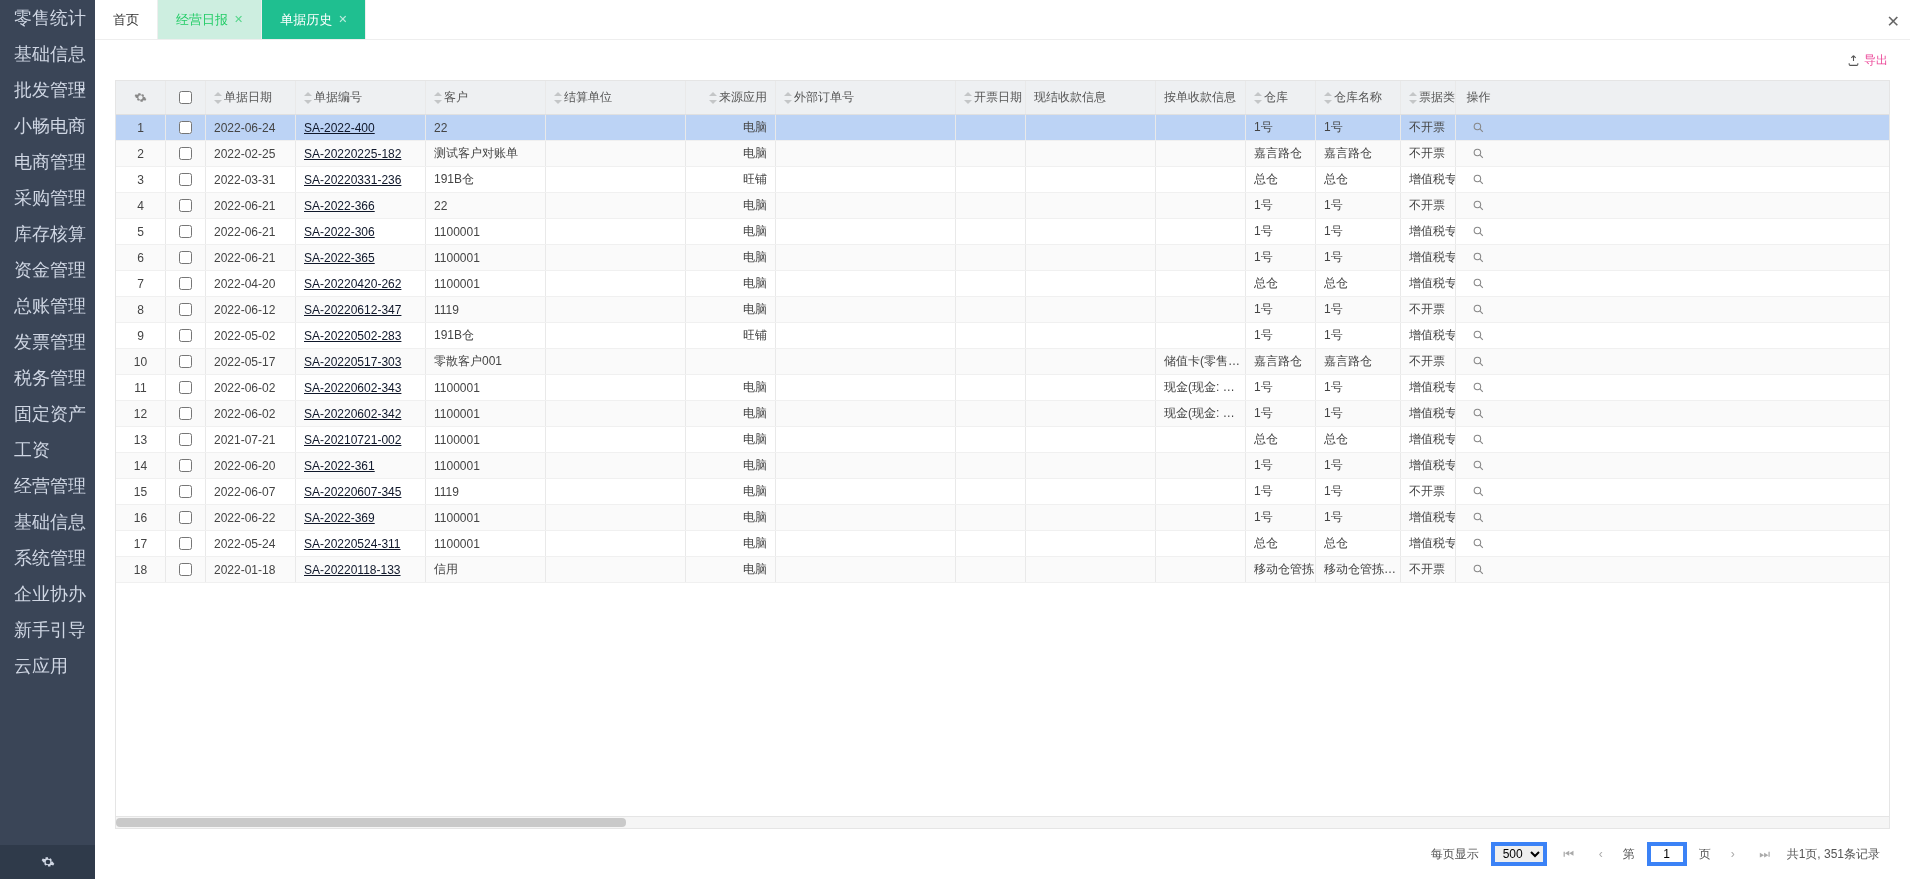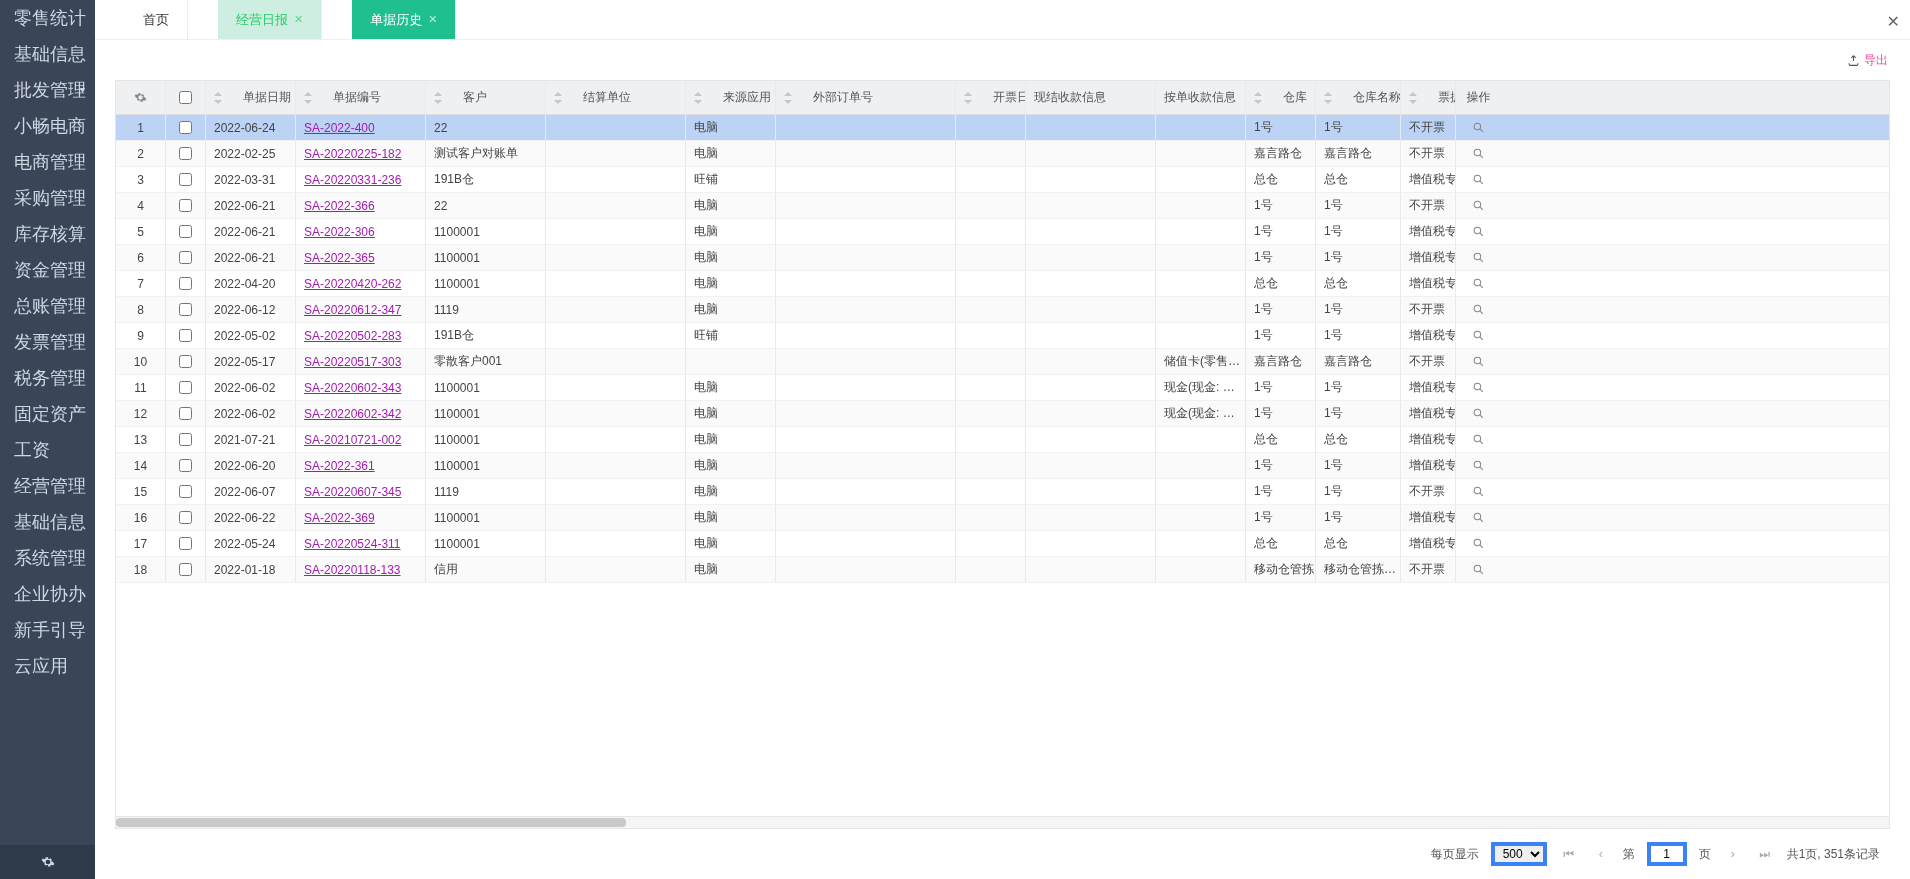"首页" .tab { margin-left: 30px -> none }
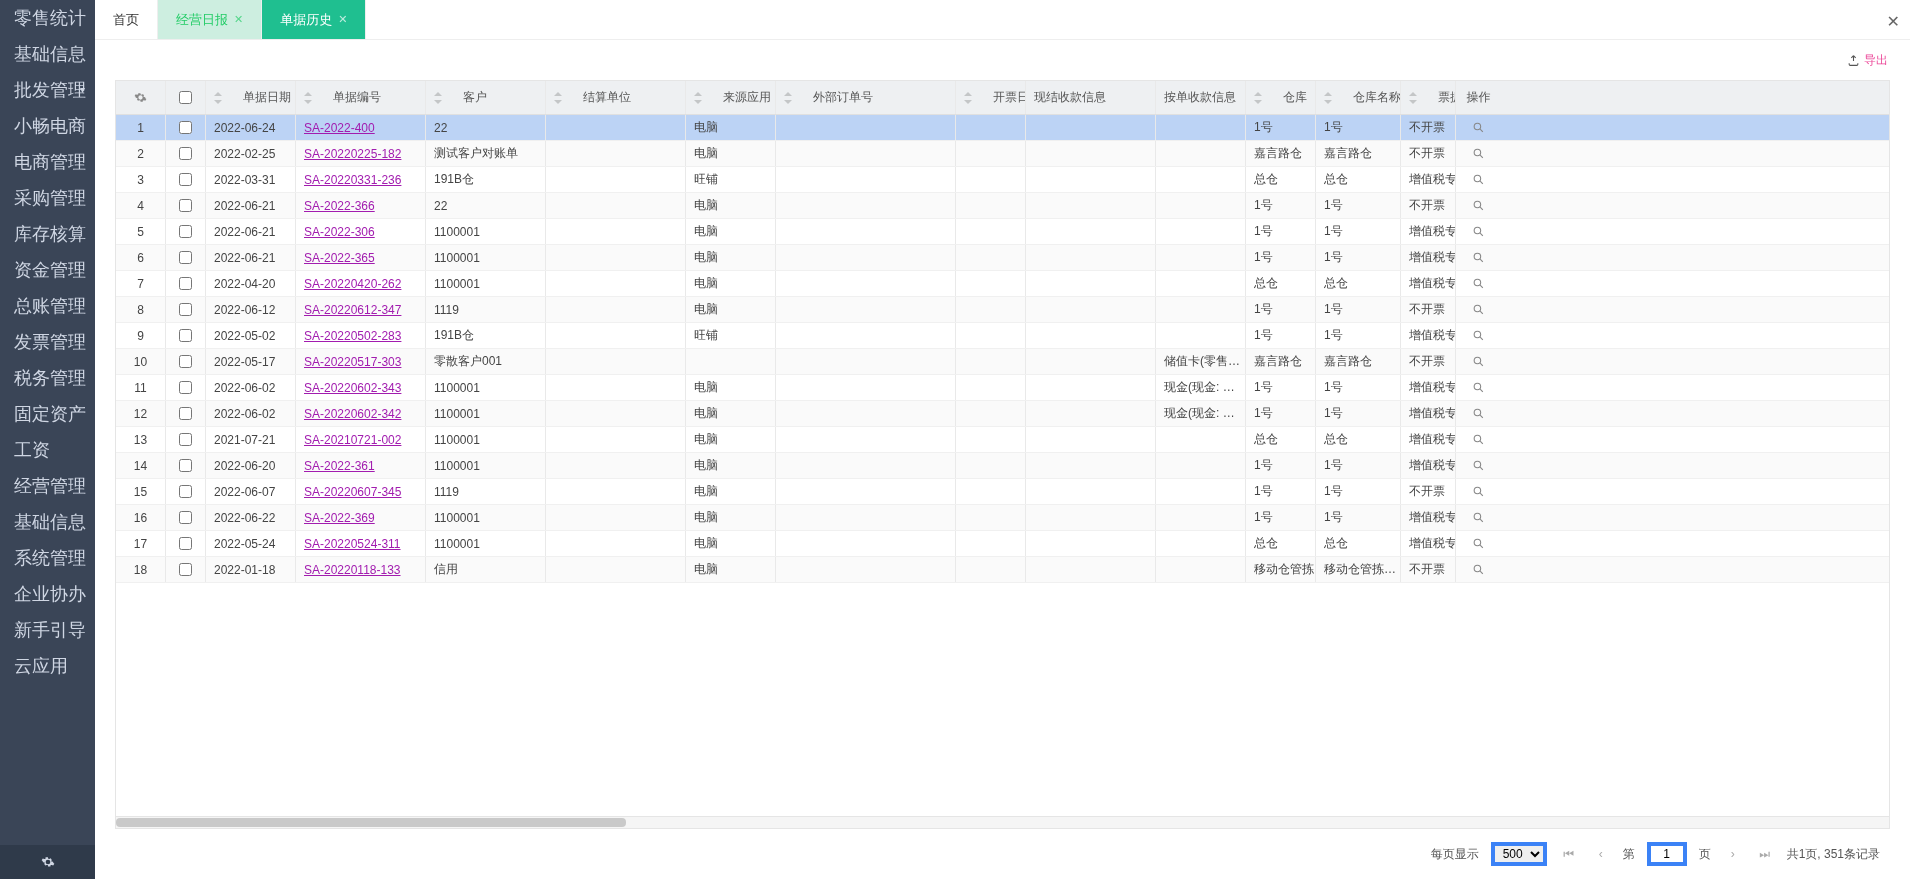"单据日期" .thead .cell { gap: 21px -> 2px }
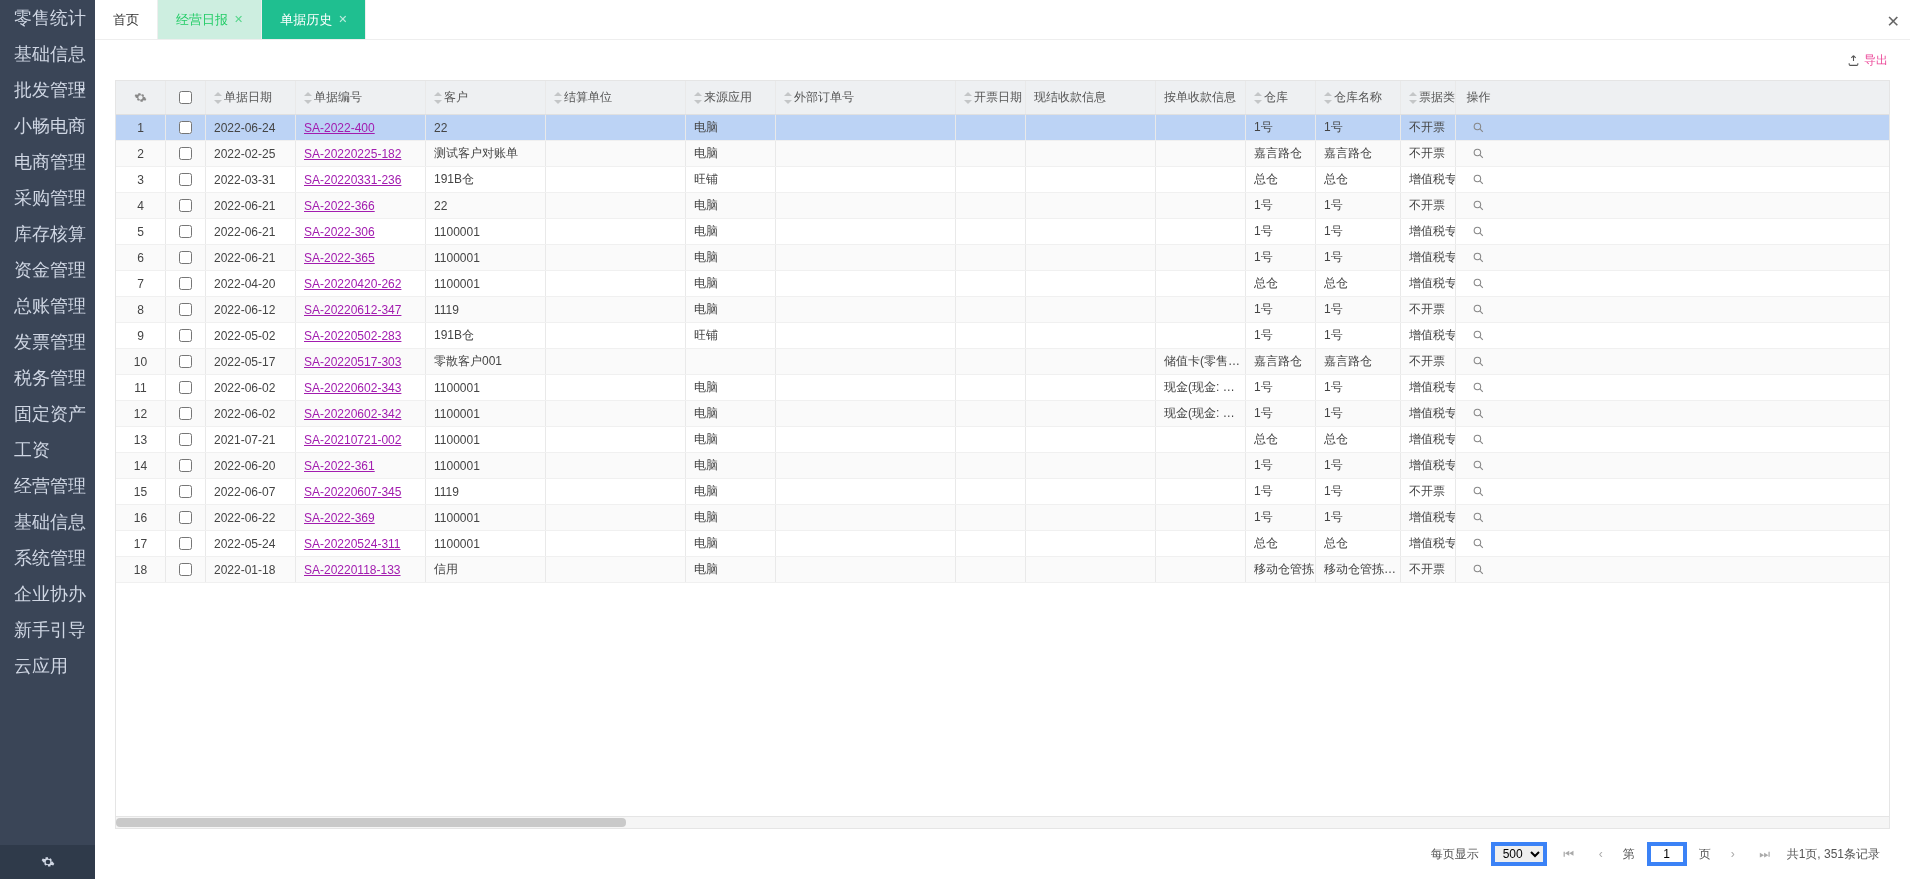"来源应用" .cell.c-app { justify-content: none -> flex-end }
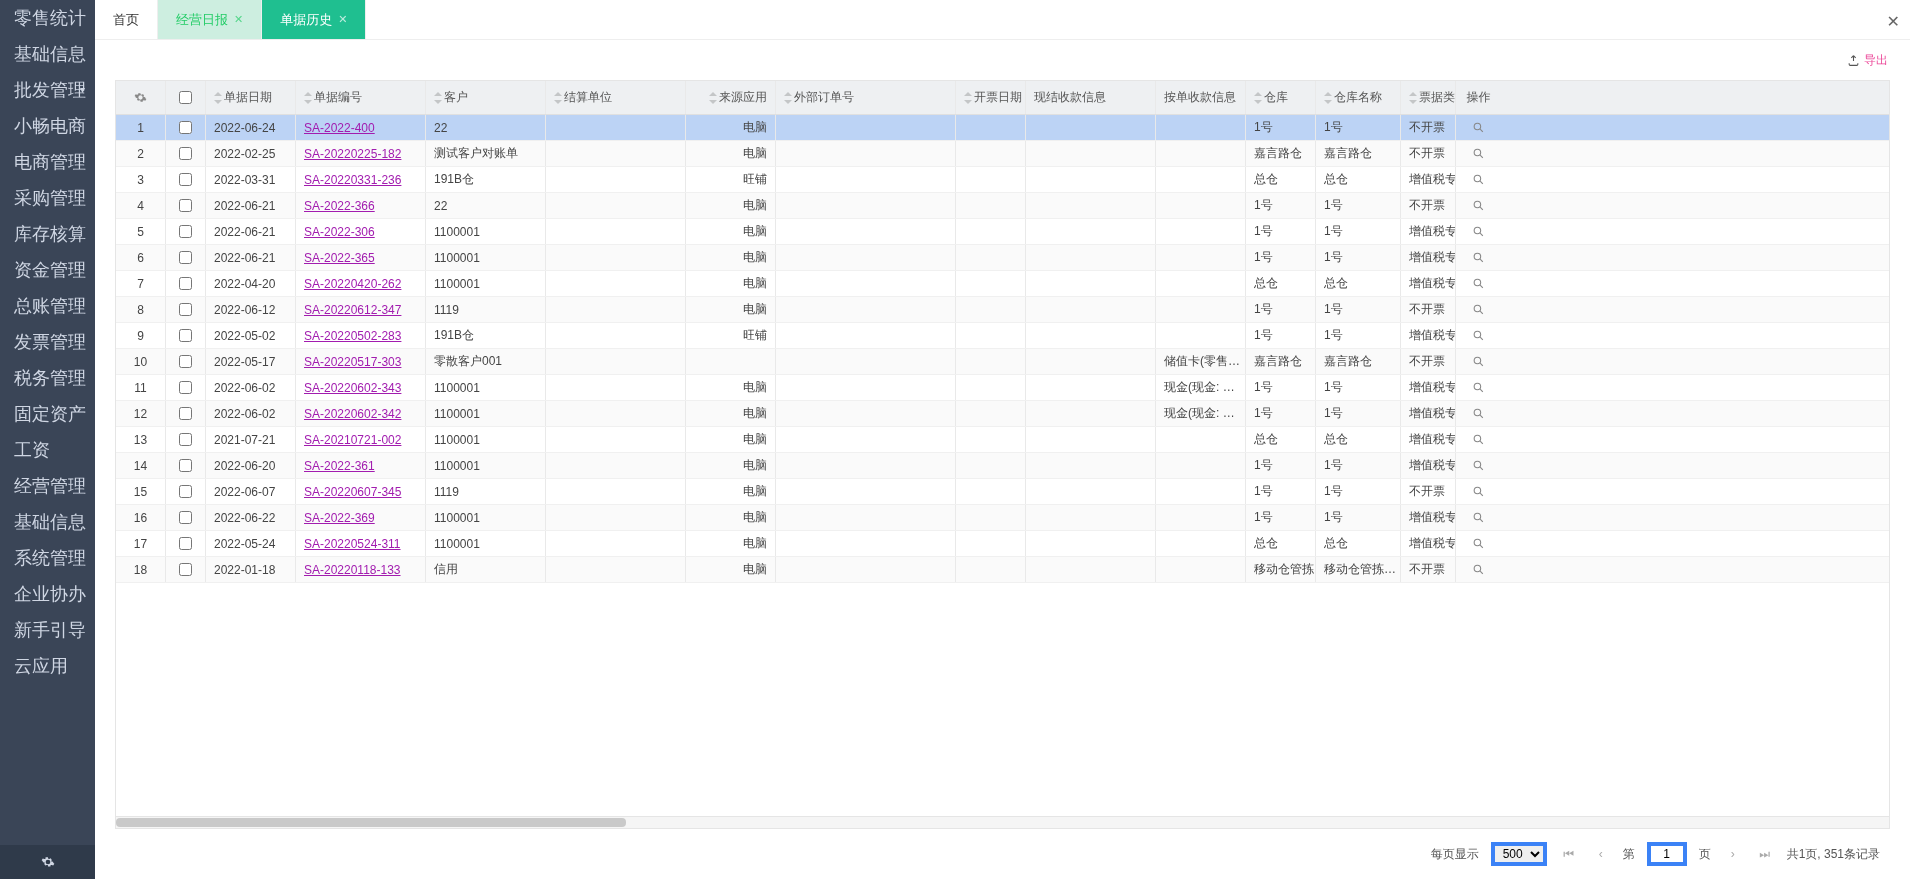"SA-2022-400" .doclink { color: #a21caf -> #0f172a }
